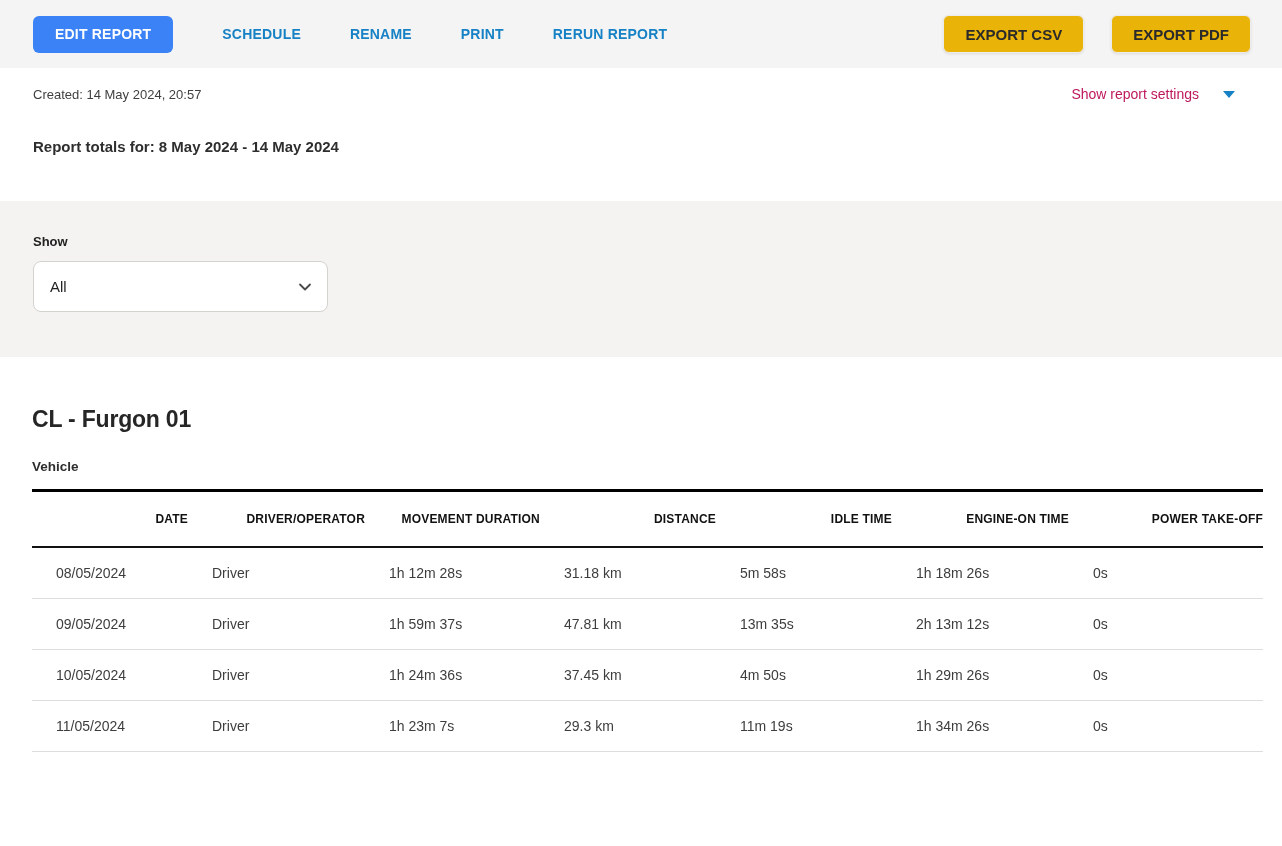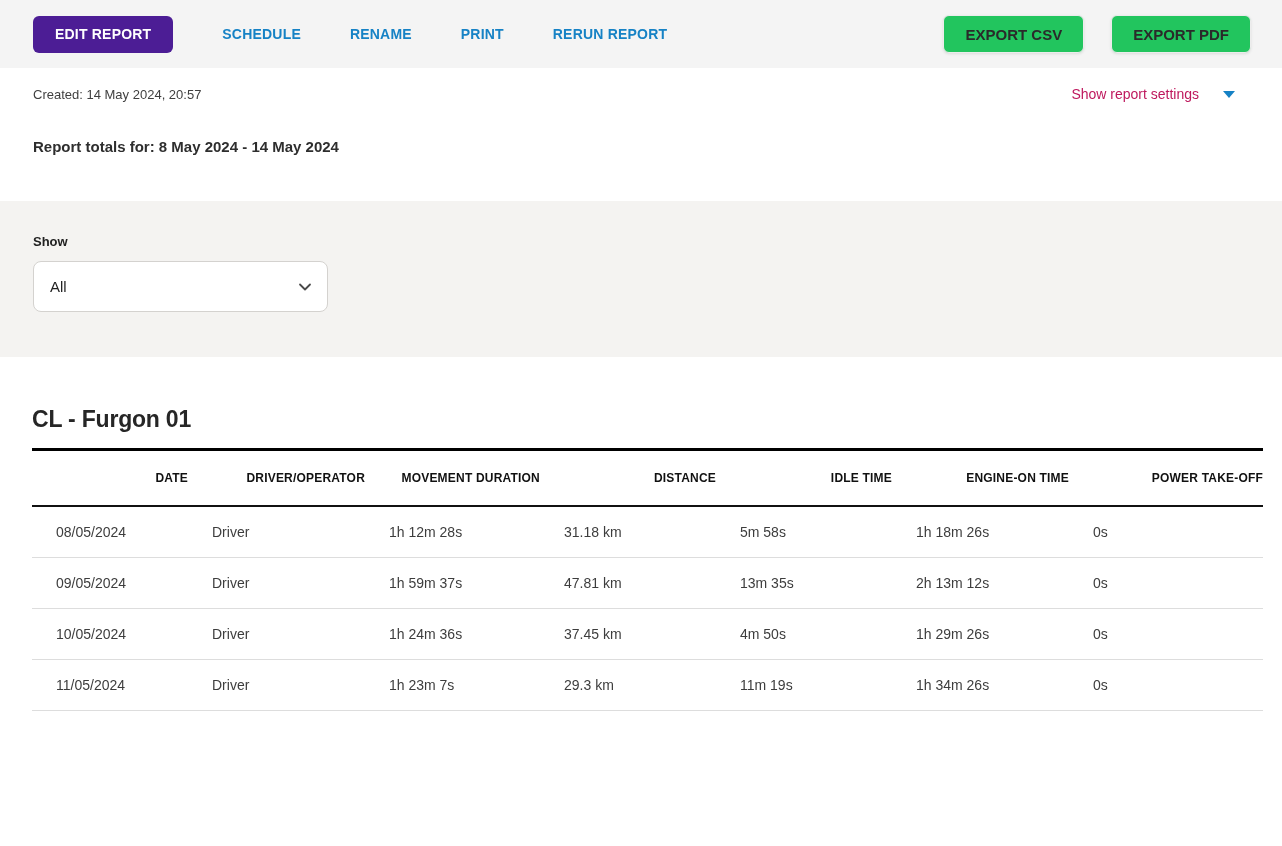"EDIT REPORT" .btn-primary { background: #4c1d95 -> #3b82f6 }
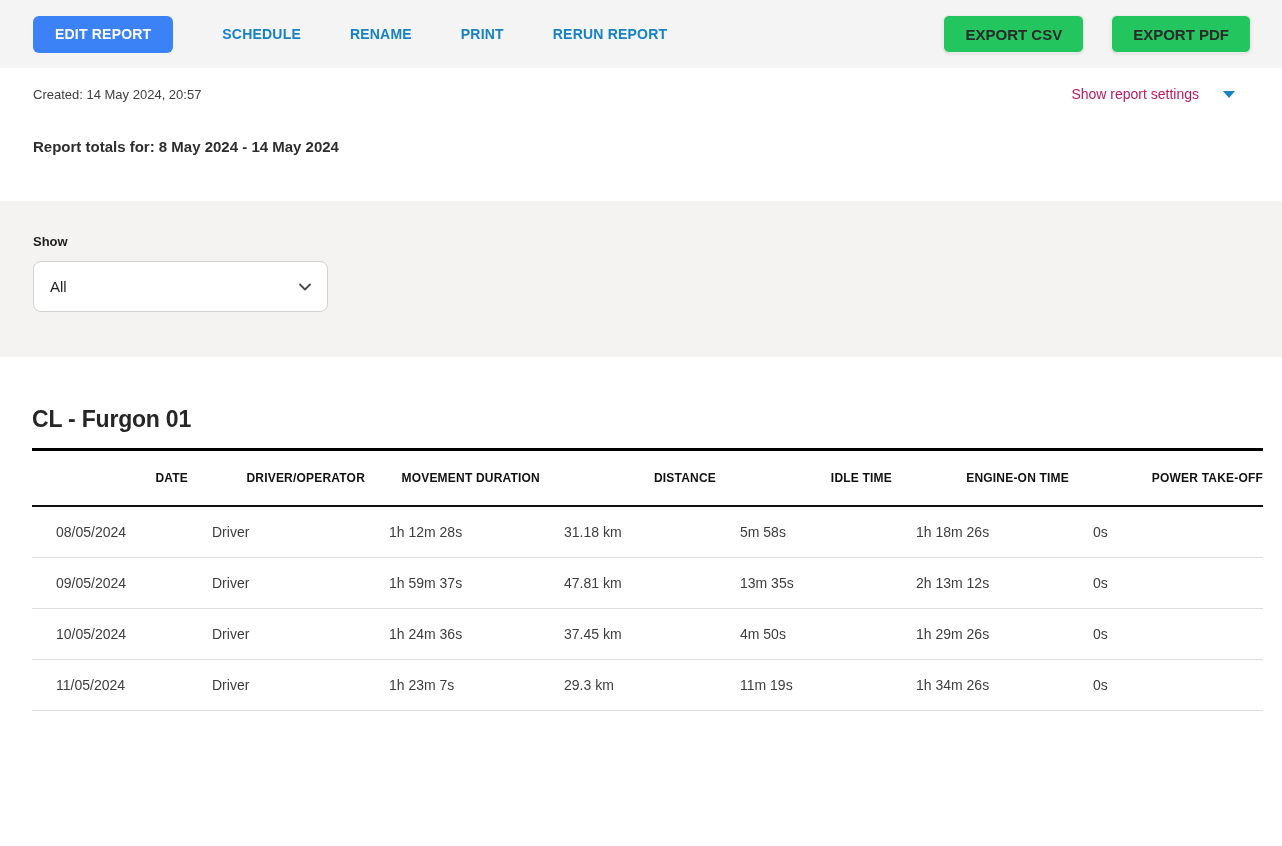"EXPORT CSV" .btn-secondary { background: #22c55e -> #eab308 }
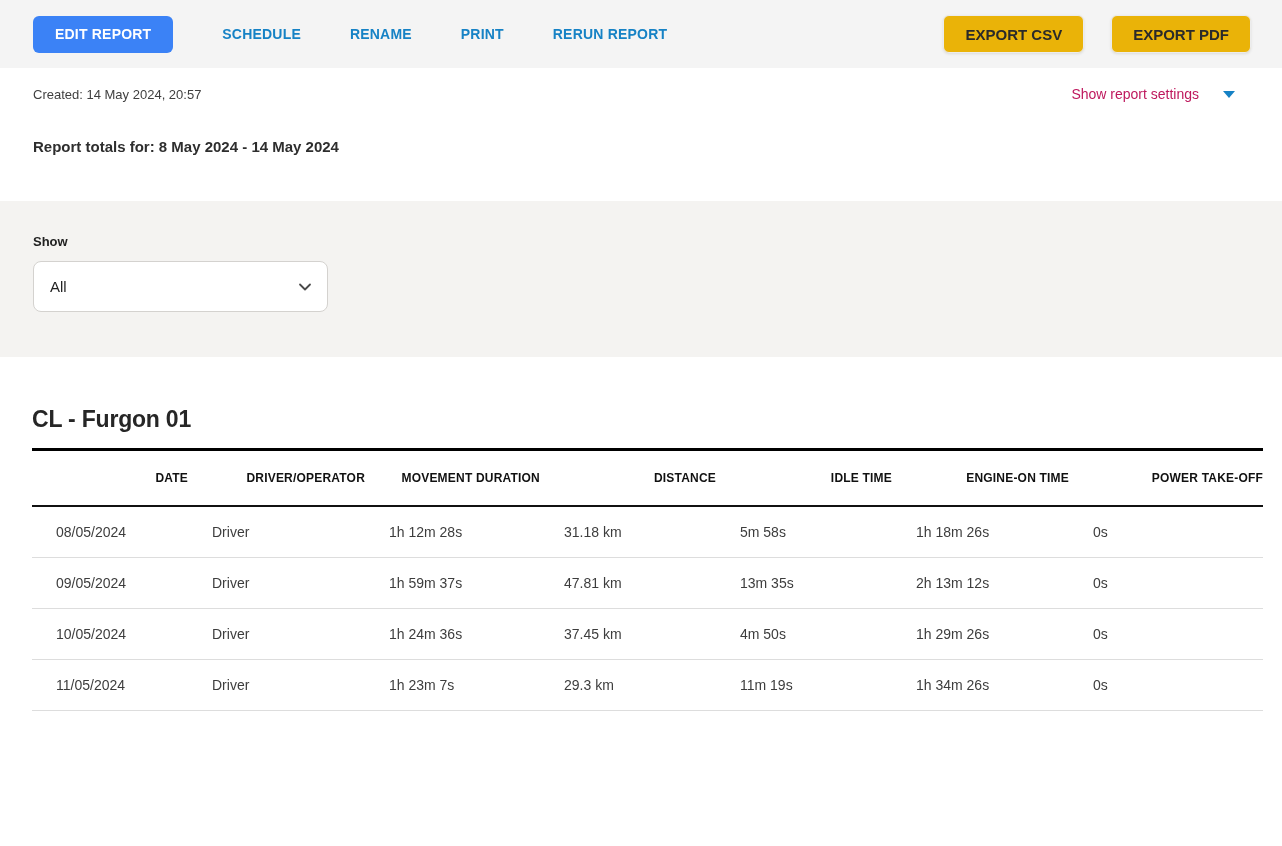"Vehicle" div.section-subtitle { html: none -> <div>Vehicle</div> }
